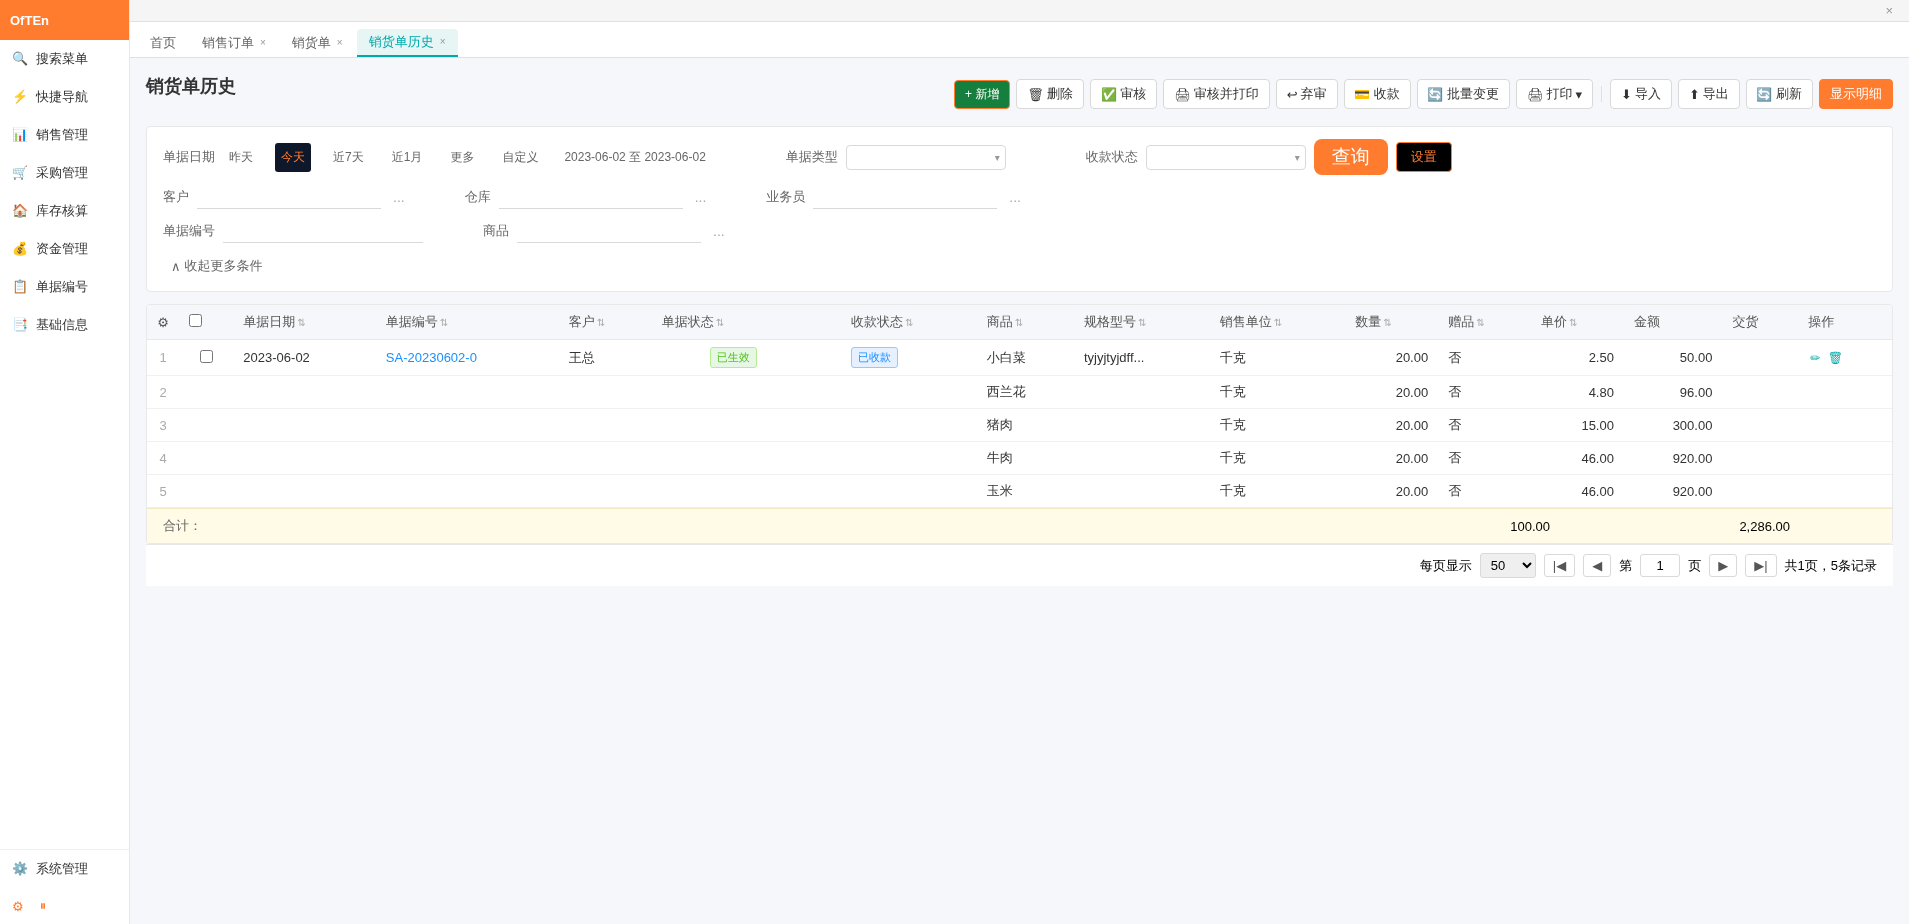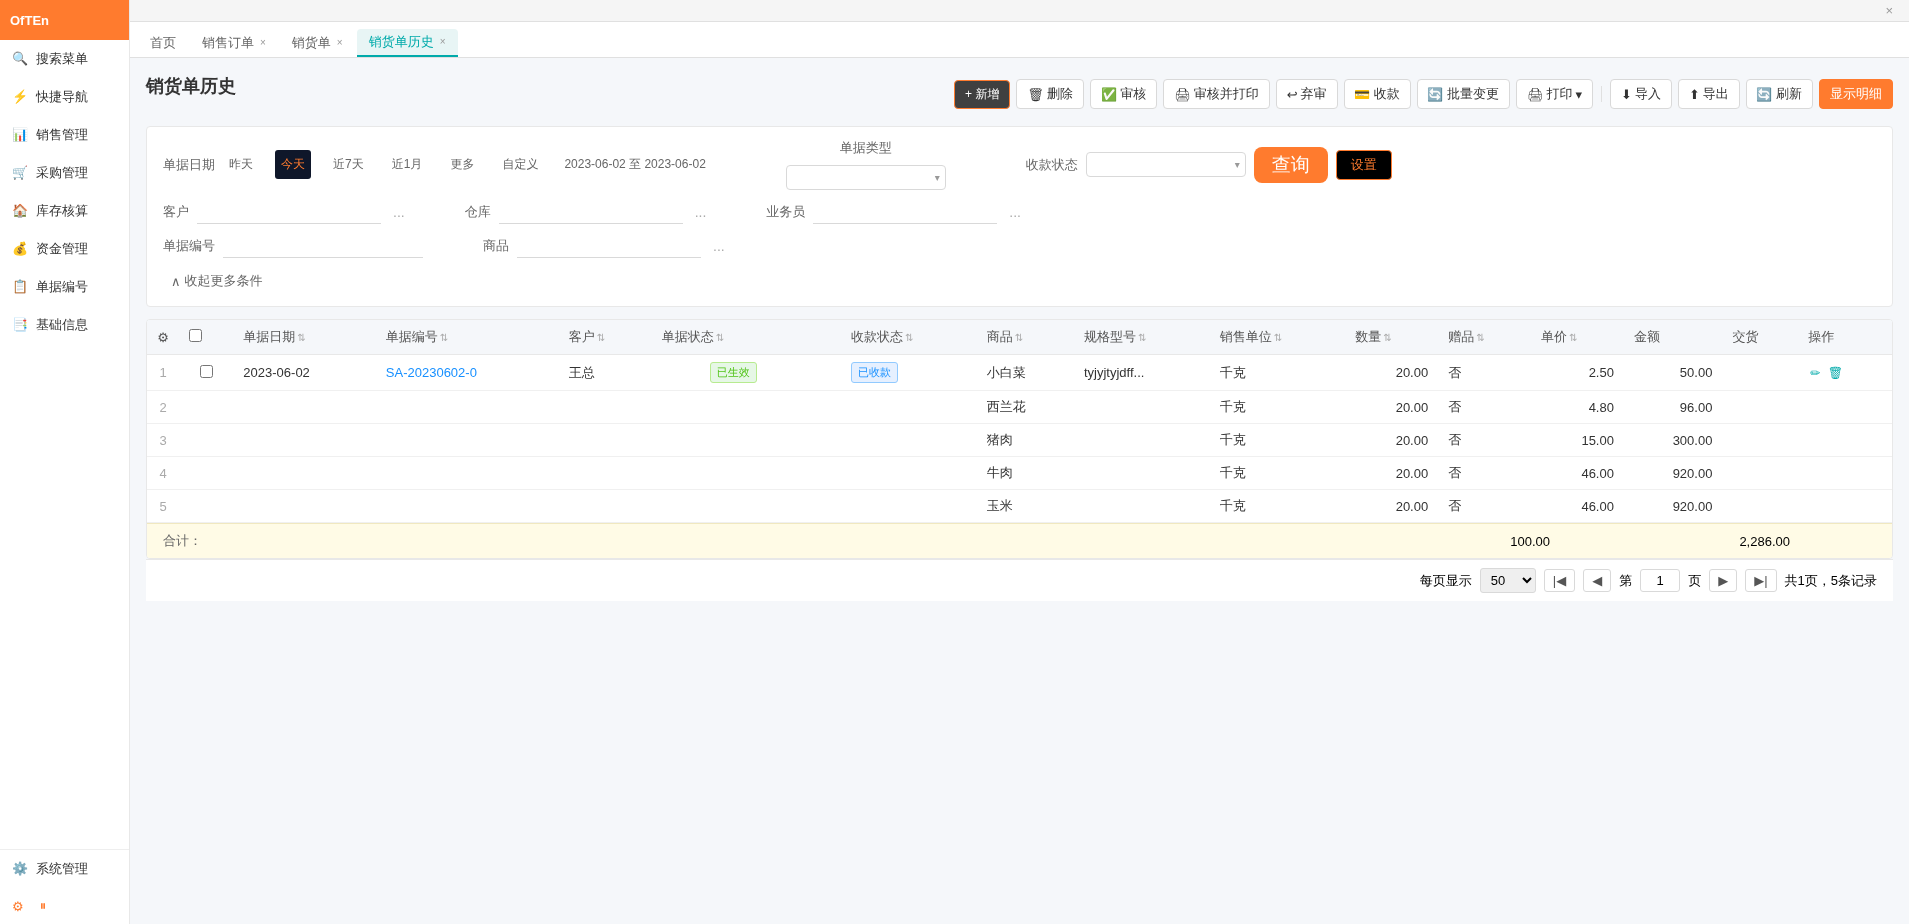"+ 新增" .btn-primary { background: #404040 -> #15803d }
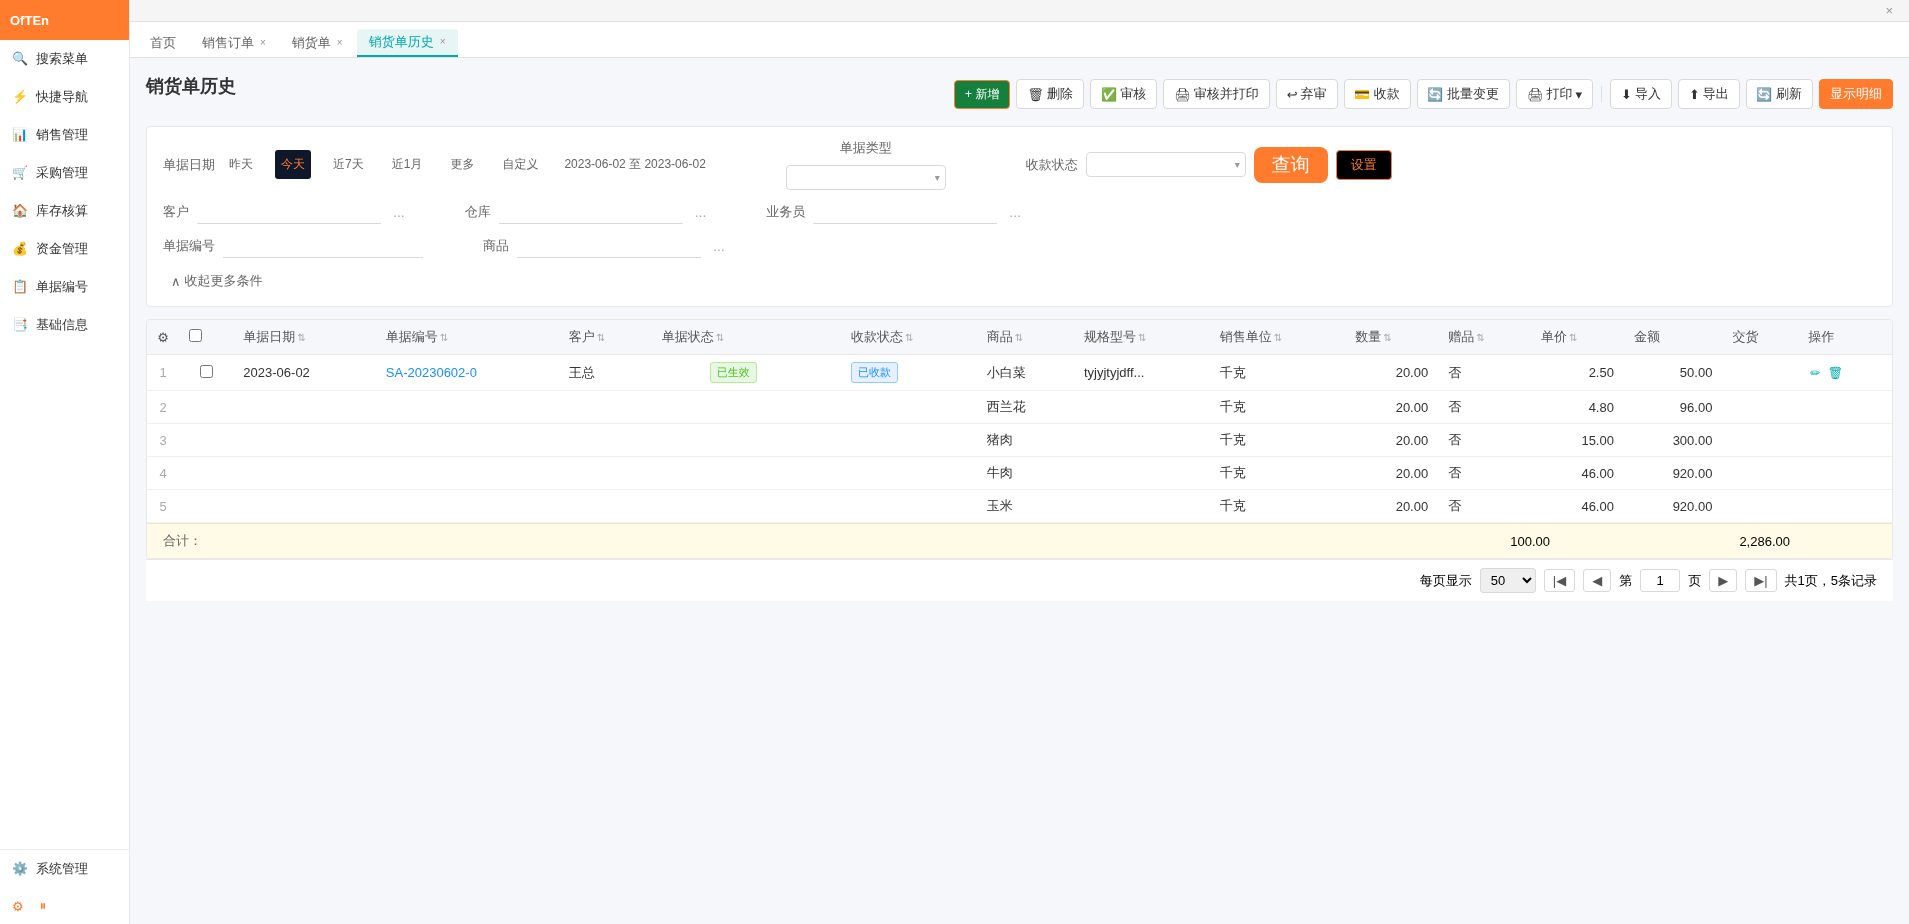"单据类型" div.filter-item { flex-direction: column -> none }
